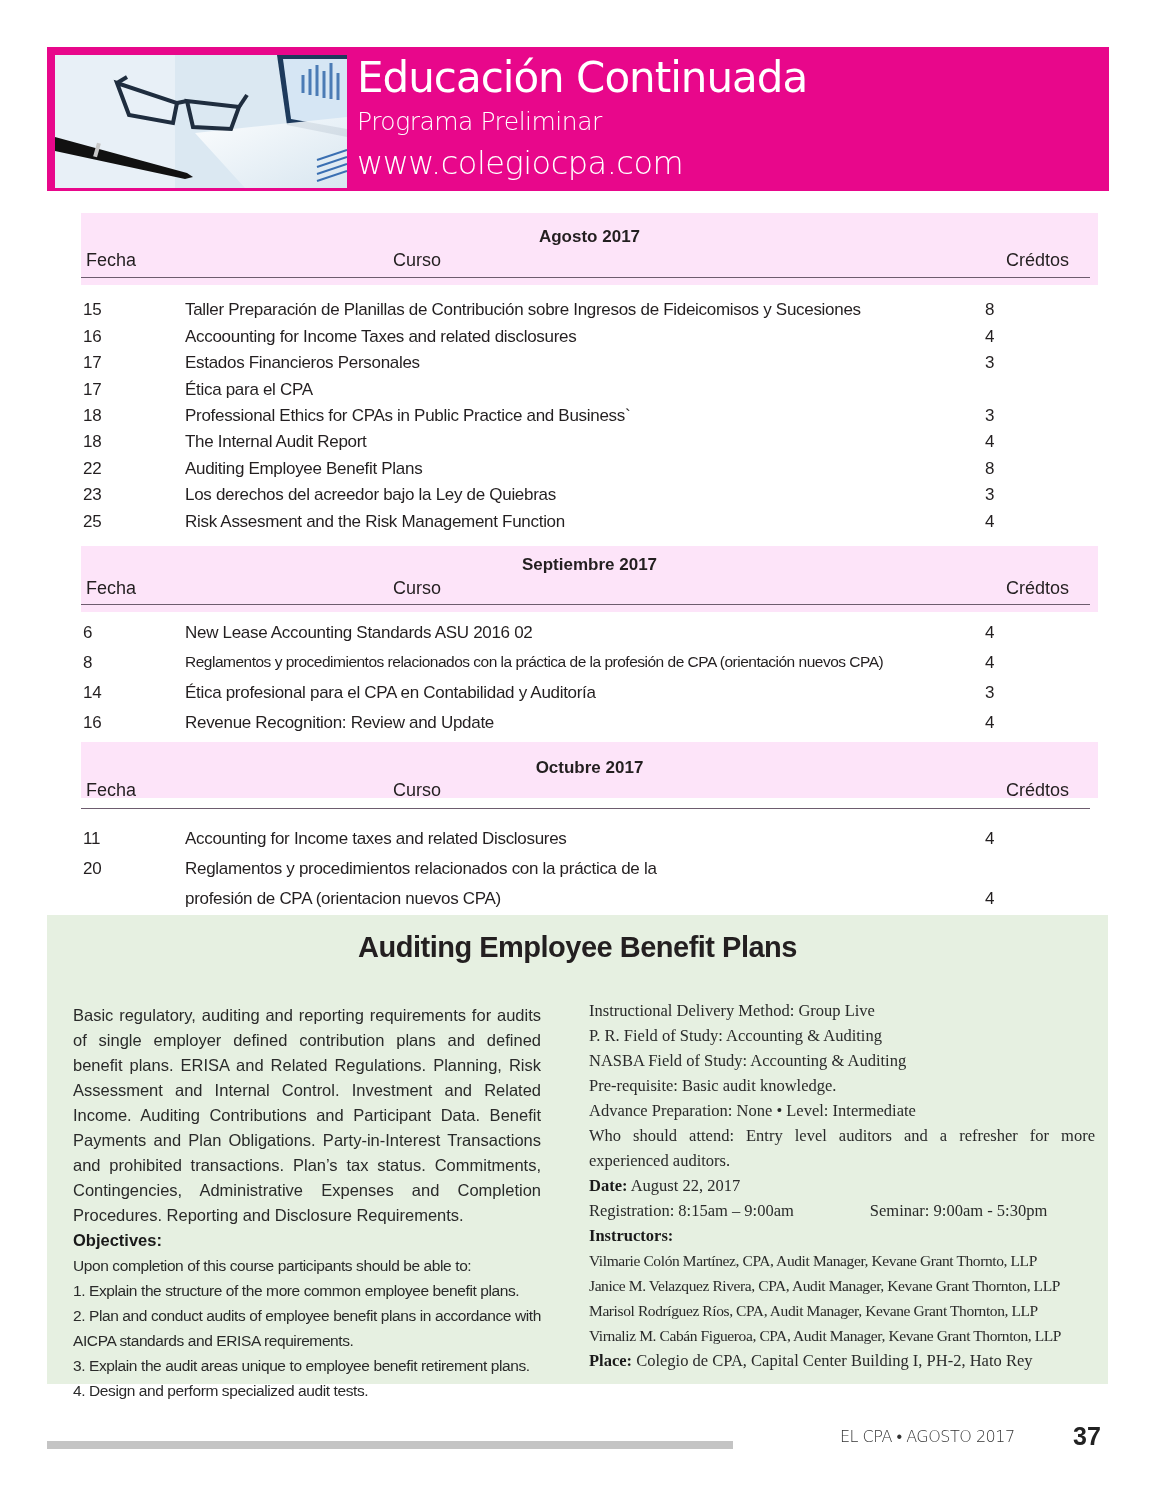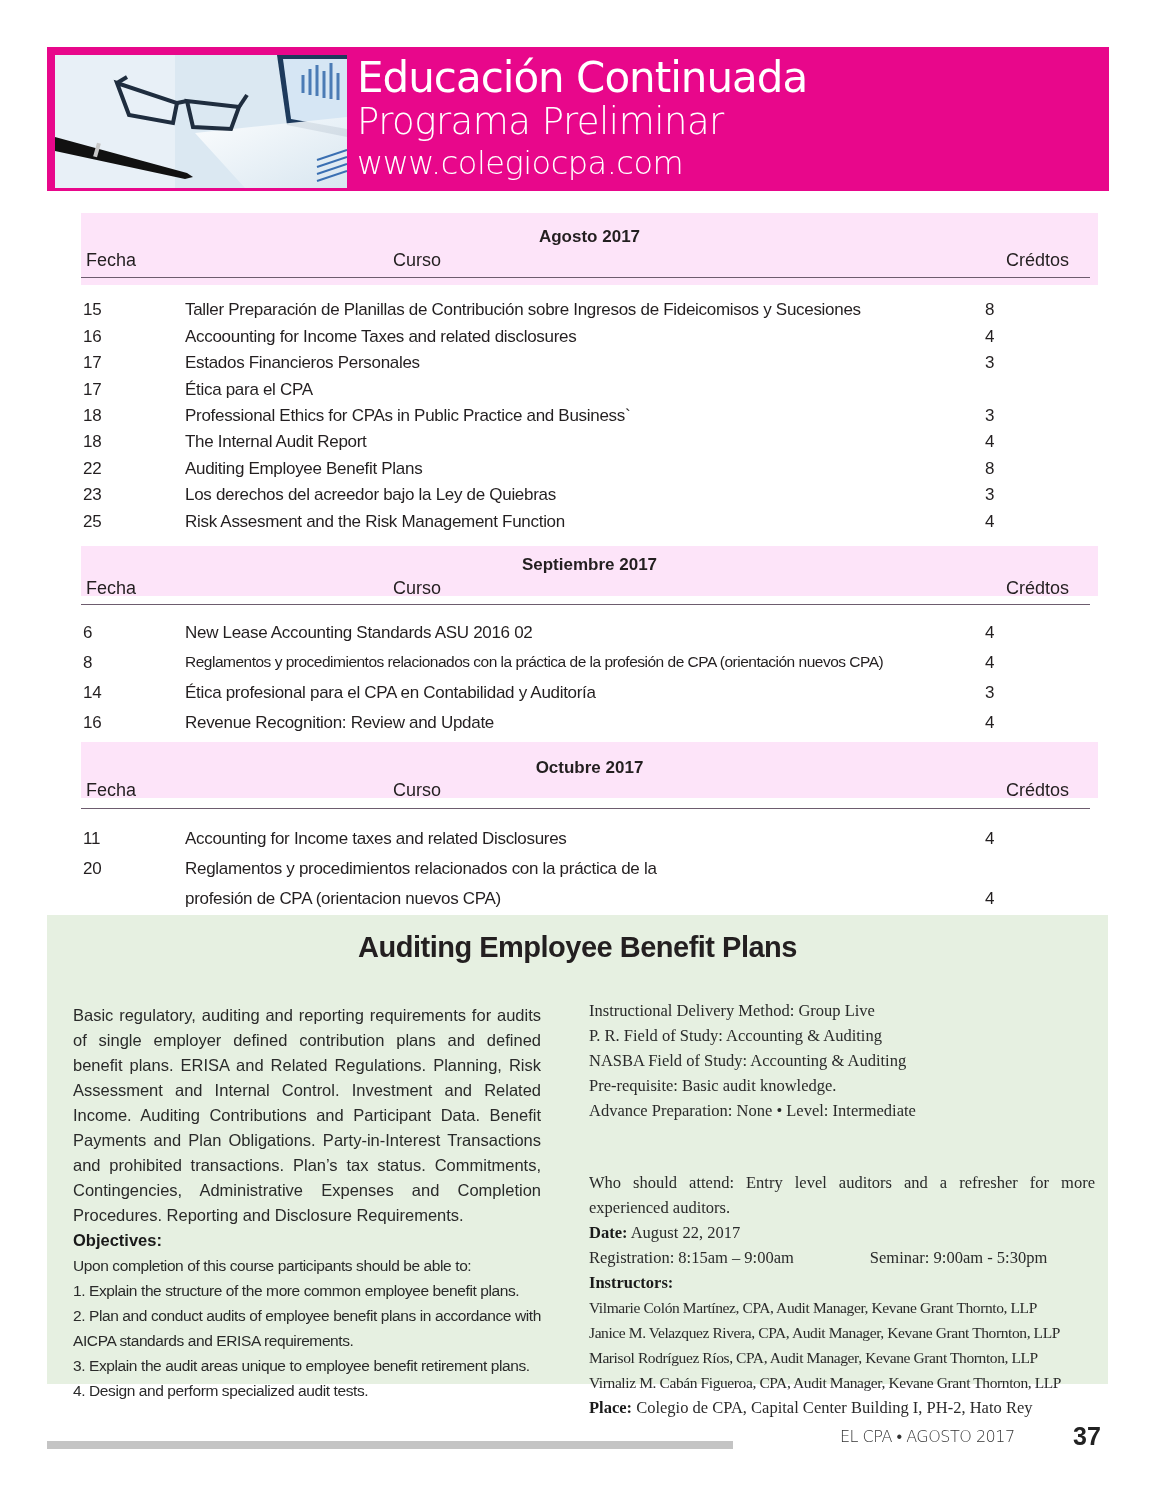"Programa Preliminar" .banner-sub { font-size: 37px -> 25px }
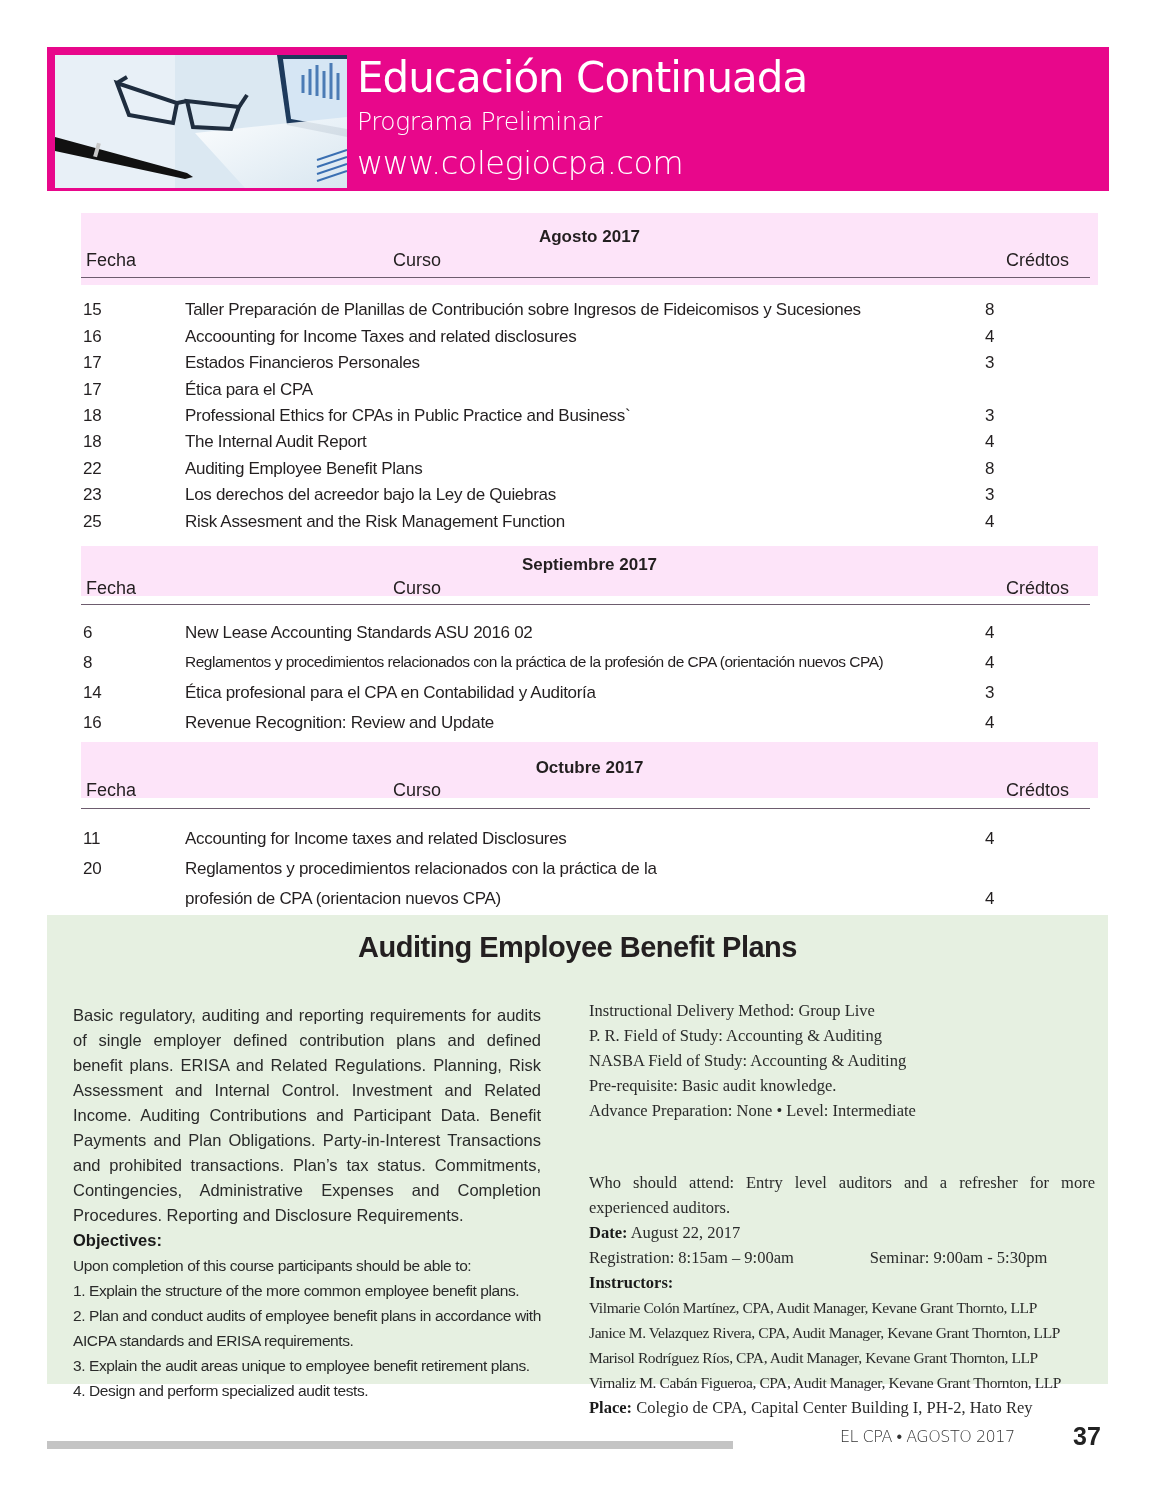"Septiembre 2017" div.month-head { height: 50px -> 66px }
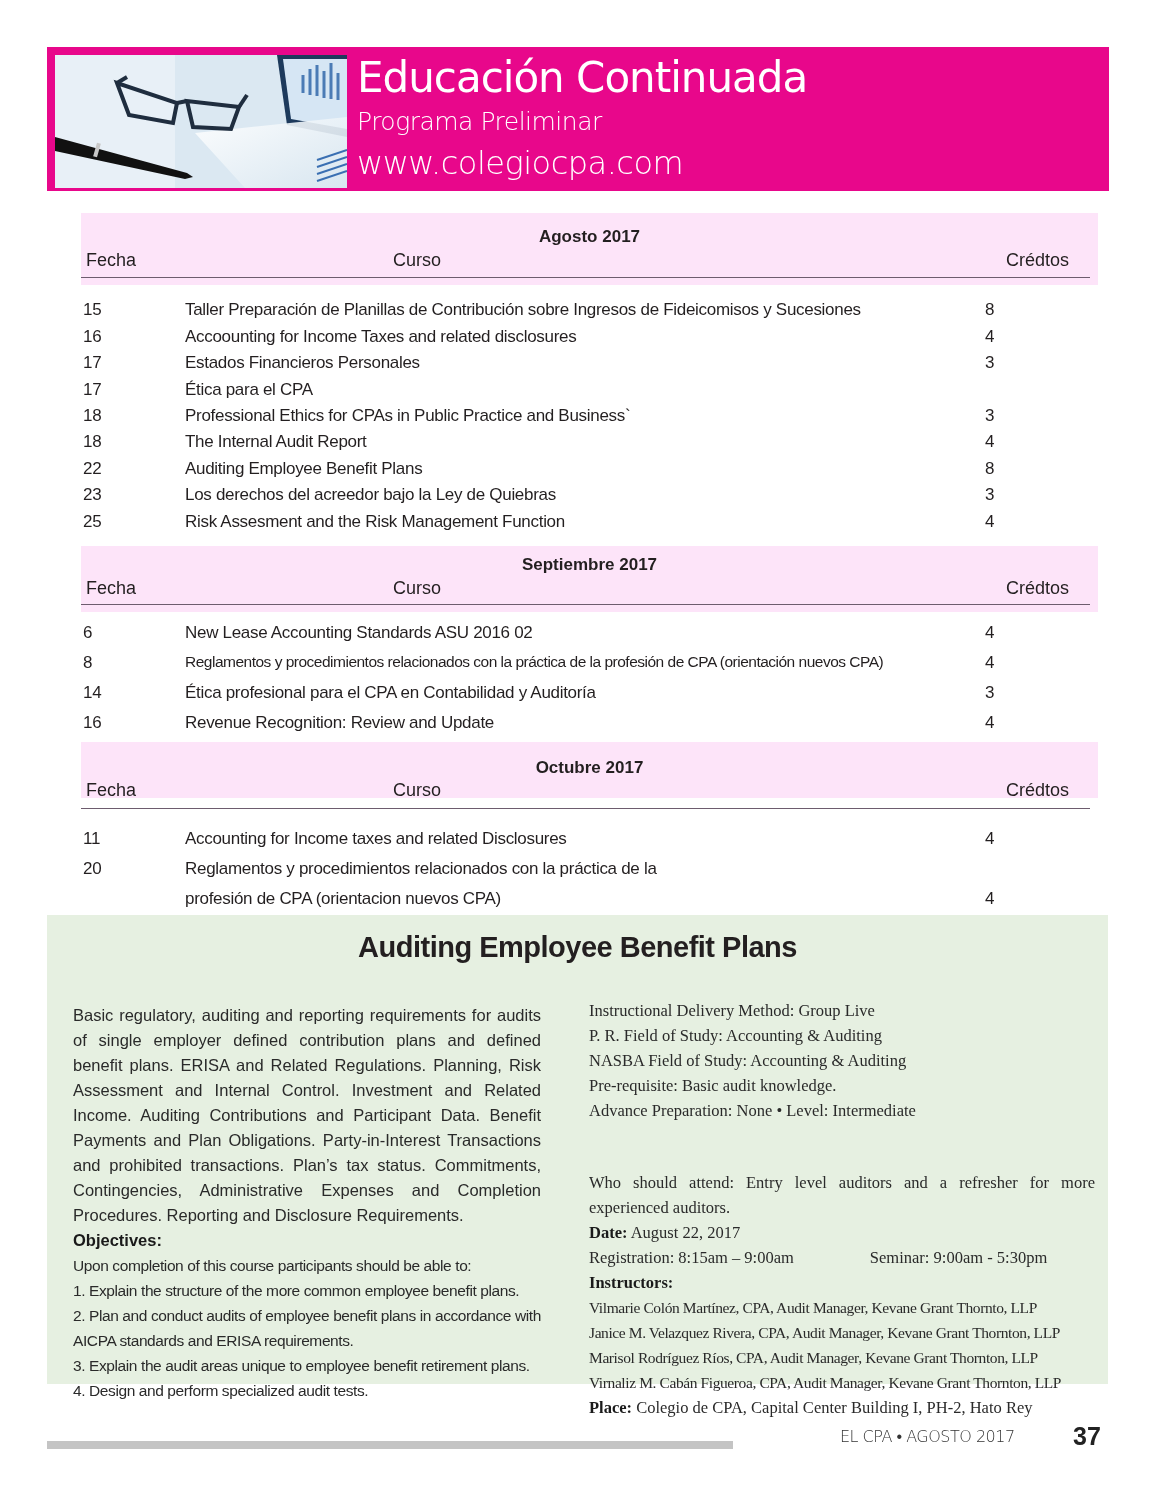"Who should attend: Entry level" .col-right .justify { margin-top: 47px -> none }
